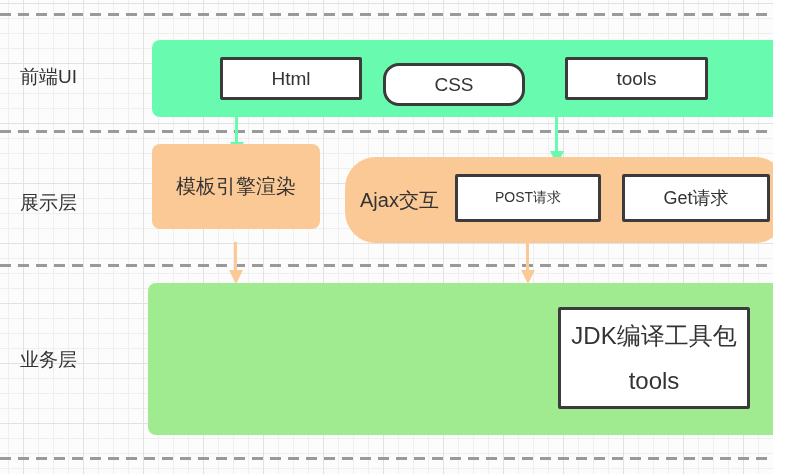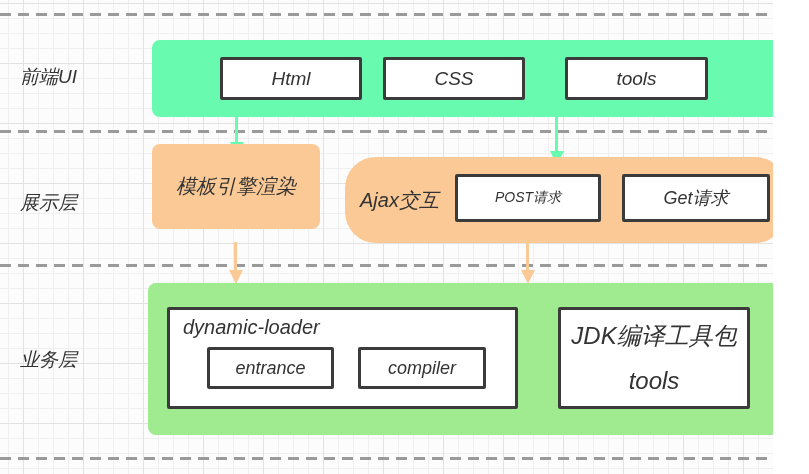"前端UI" .canvas { font-style: italic -> none }
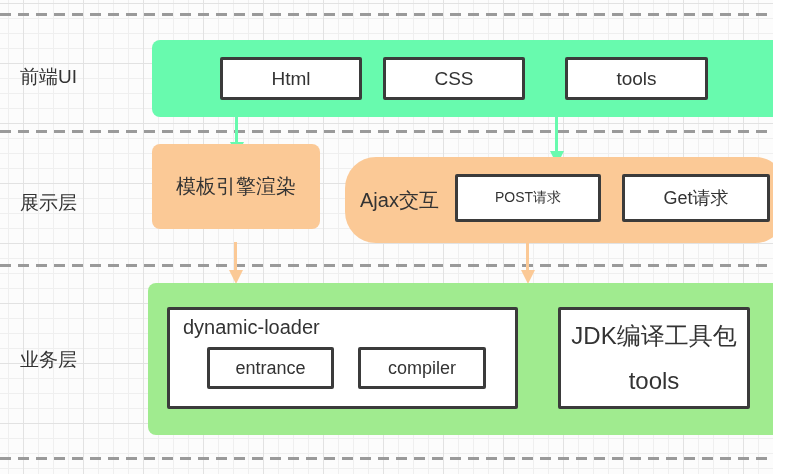"CSS" .node-css { border-radius: none -> 16px; top: 17px -> 23px }
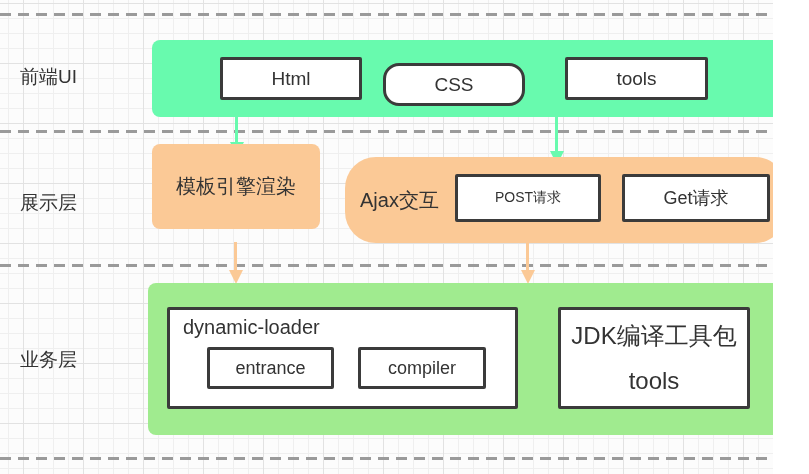"dynamic-loader" div.group-dynamic-loader { html: <div> <div>dynamic-loader</div> <div>entrance</div> <div>compiler</div> </div> -> none }
